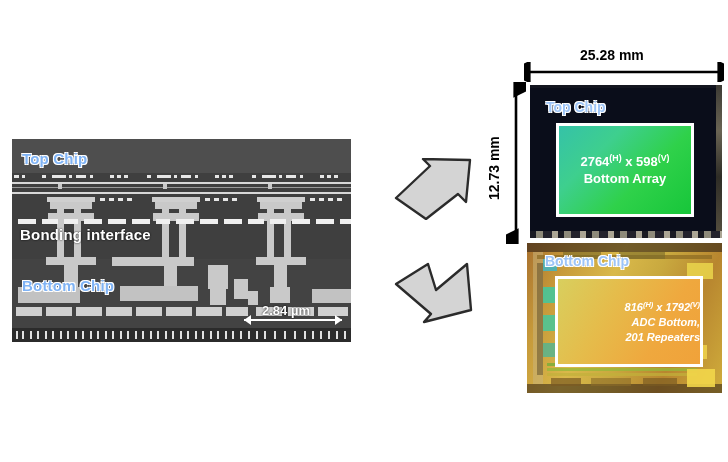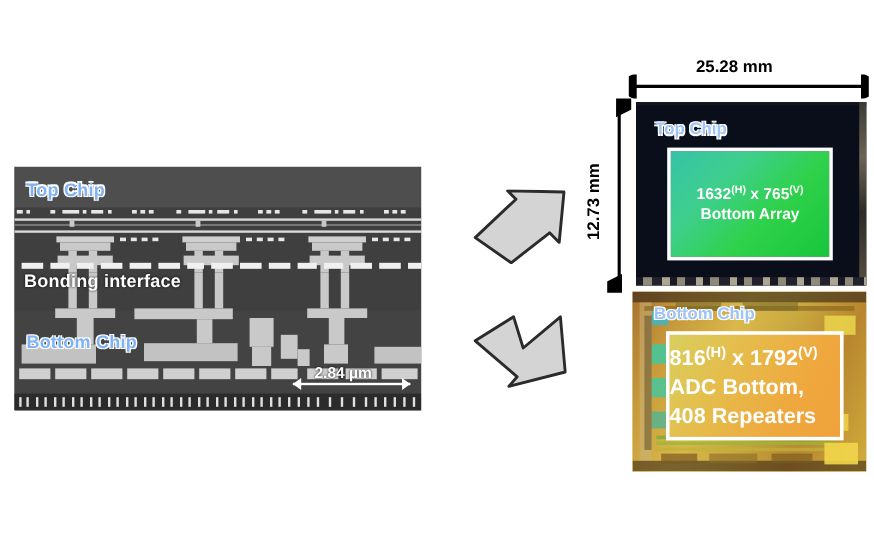"1632" span { text: 1632 -> 2764 }
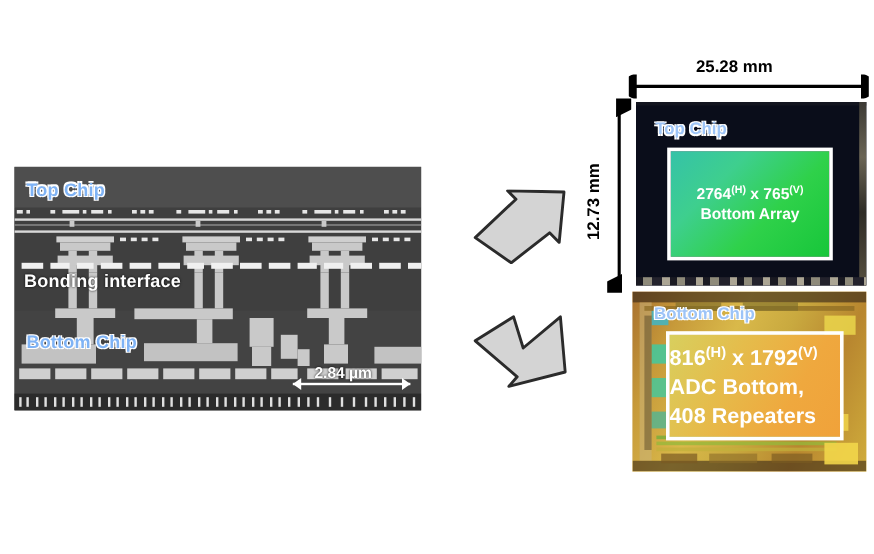"765" span { text: 765 -> 598 }
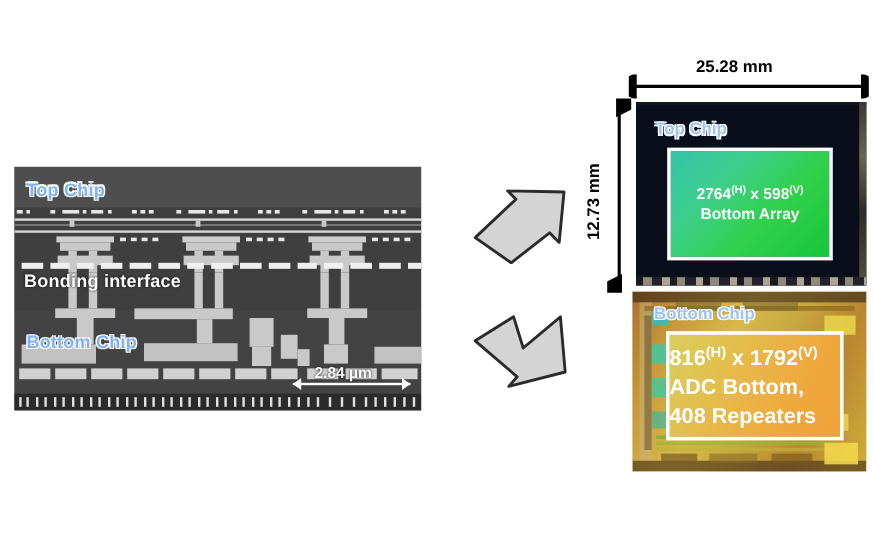"816(H) x 1792(V)" .adcbox .txt { font-size: 18px -> 11px; font-style: none -> italic; text-align: left -> right }
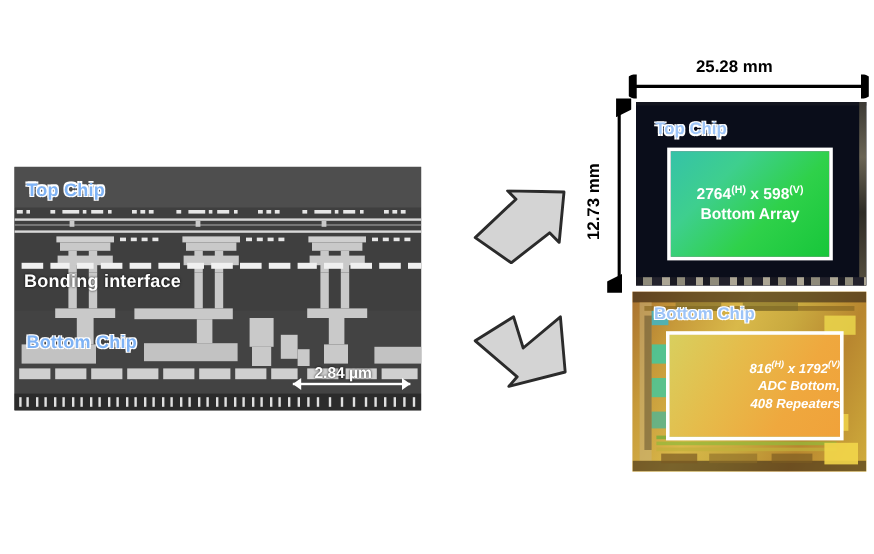"408 Repeaters" div { text: 408 -> 201 }
